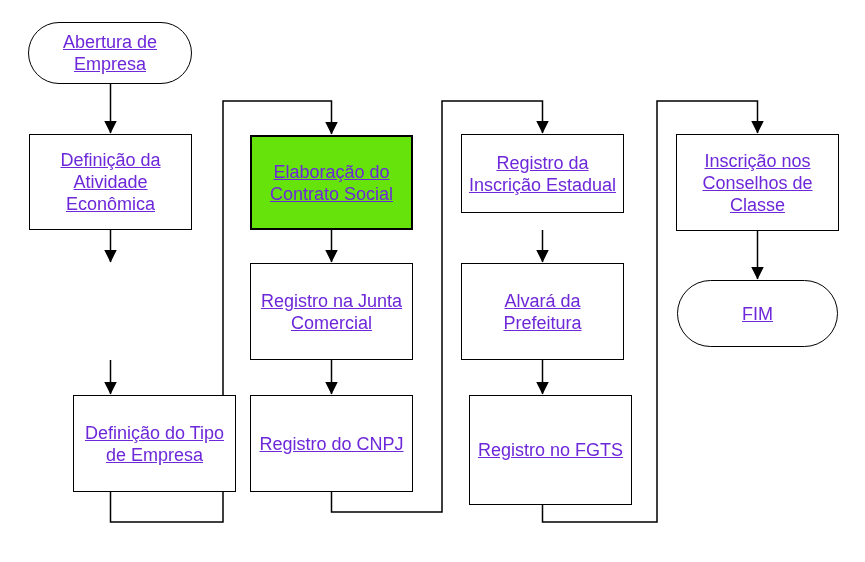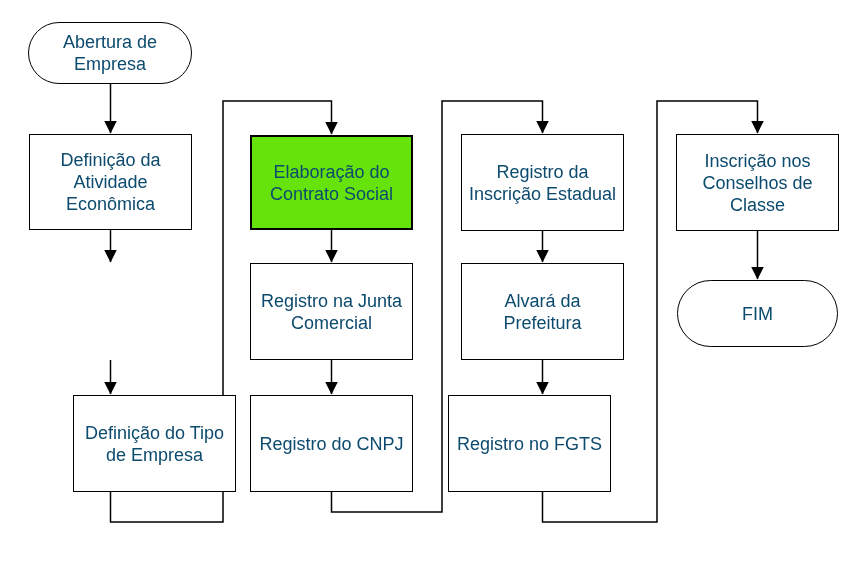"Abertura de" .node { color: #0c4a6e -> #6d28d9; text-decoration: none -> underline }
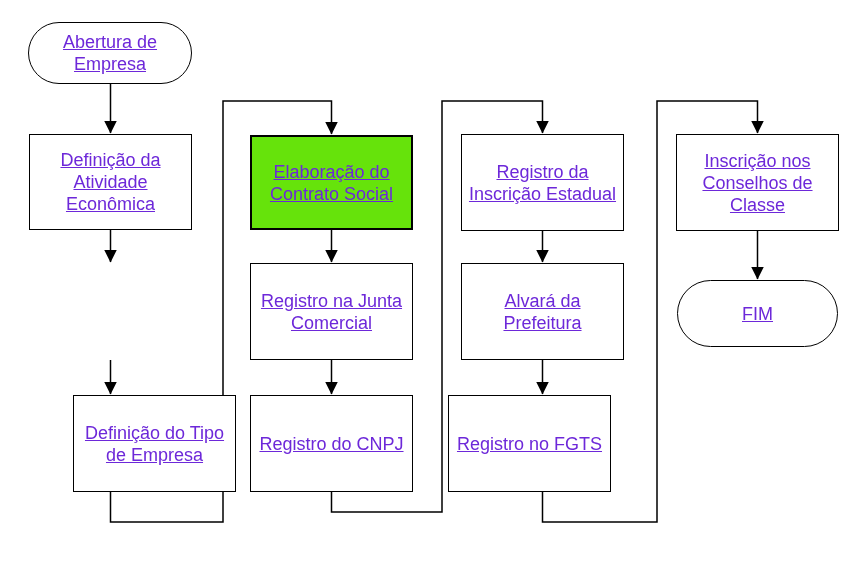"Registro da" div.node { height: 97px -> 79px }
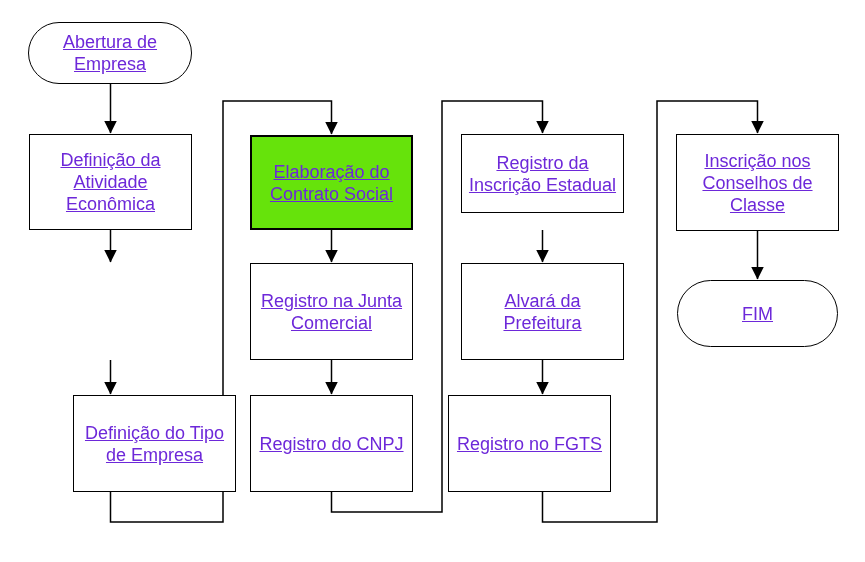"Registro no FGTS" div.node { height: 97px -> 110px; left: 448px -> 469px }
